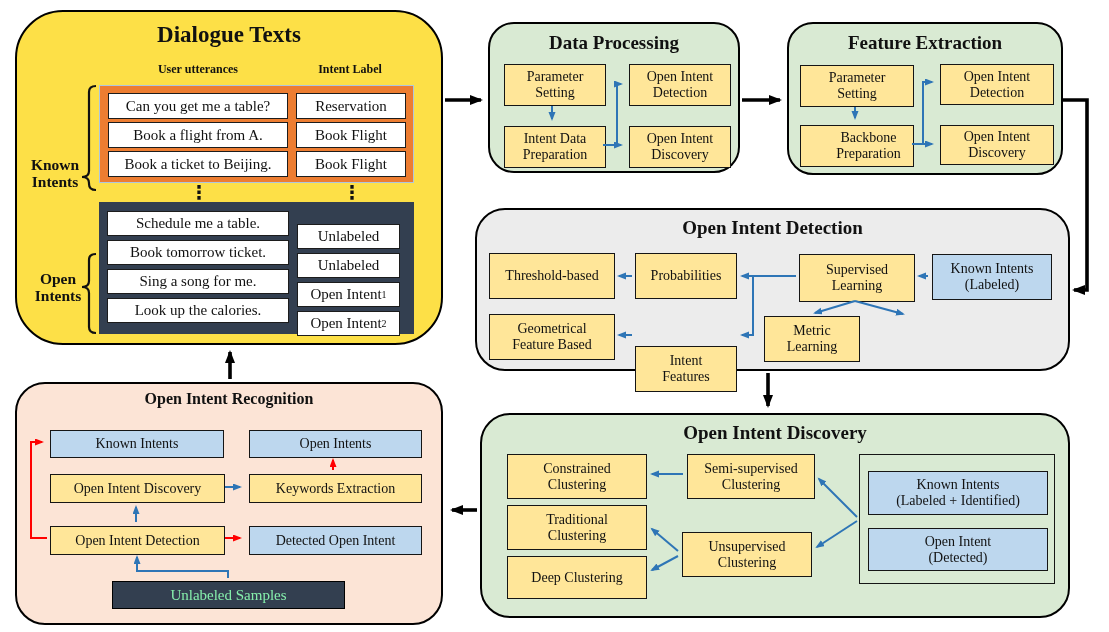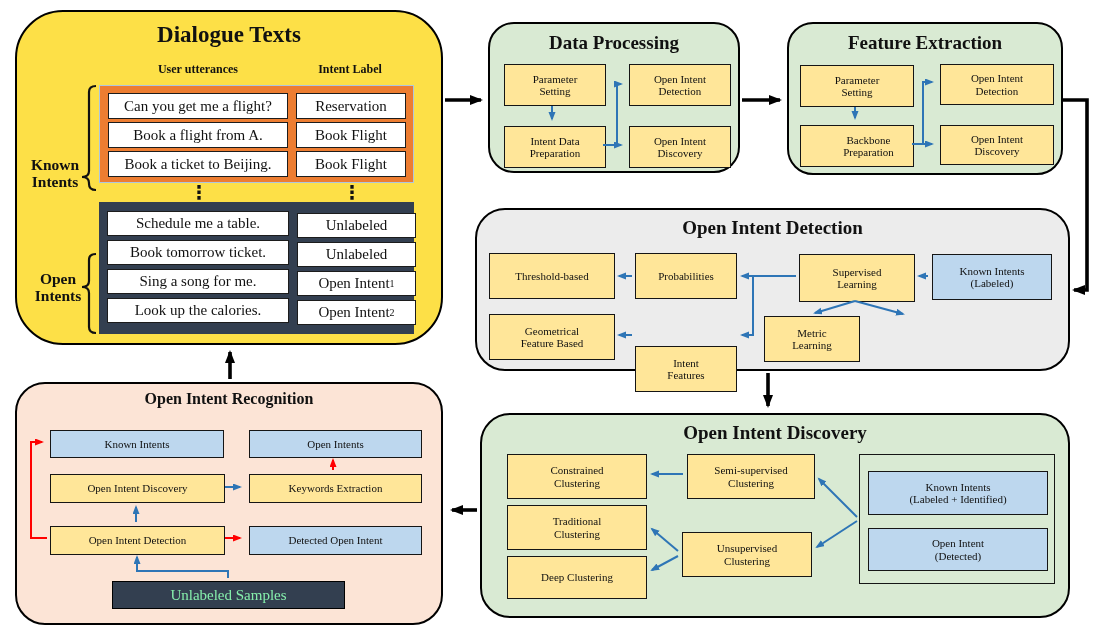"Parameter" .node { font-size: 11px -> 14px }
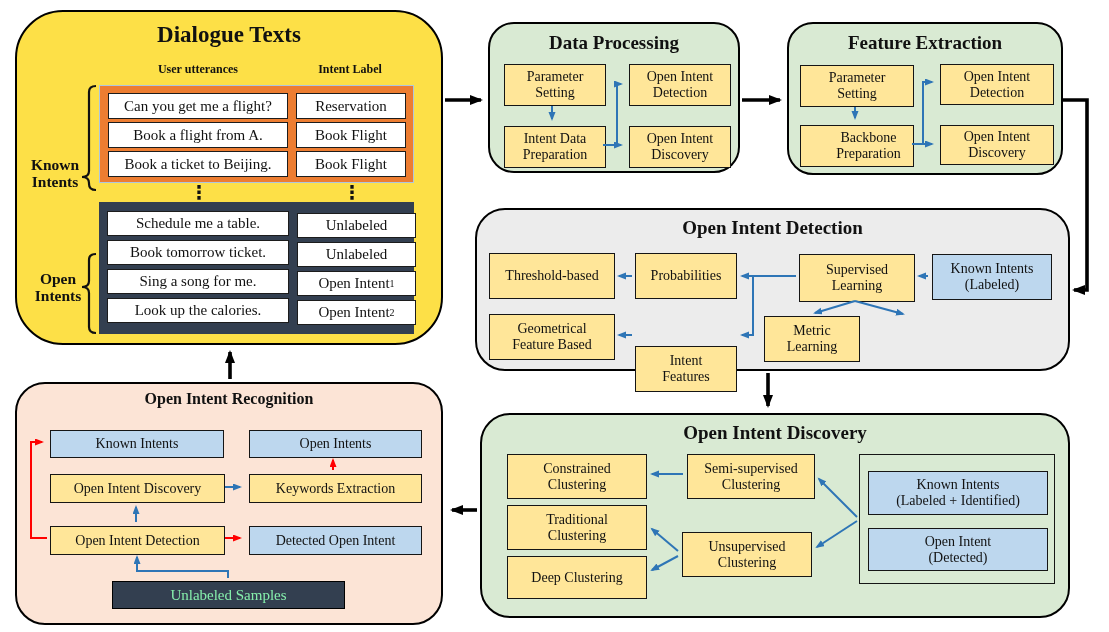"Can you get me a" div.cell { text: flight -> table }
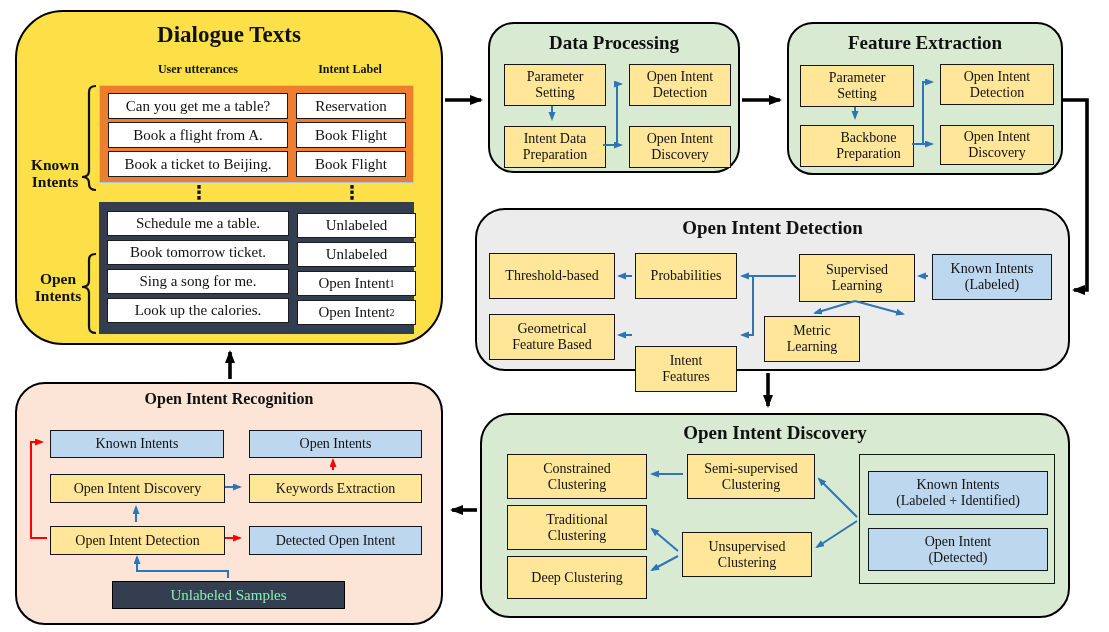"Unlabeled" div.tcol { top: 11px -> 22px; width: 119px -> 103px }
